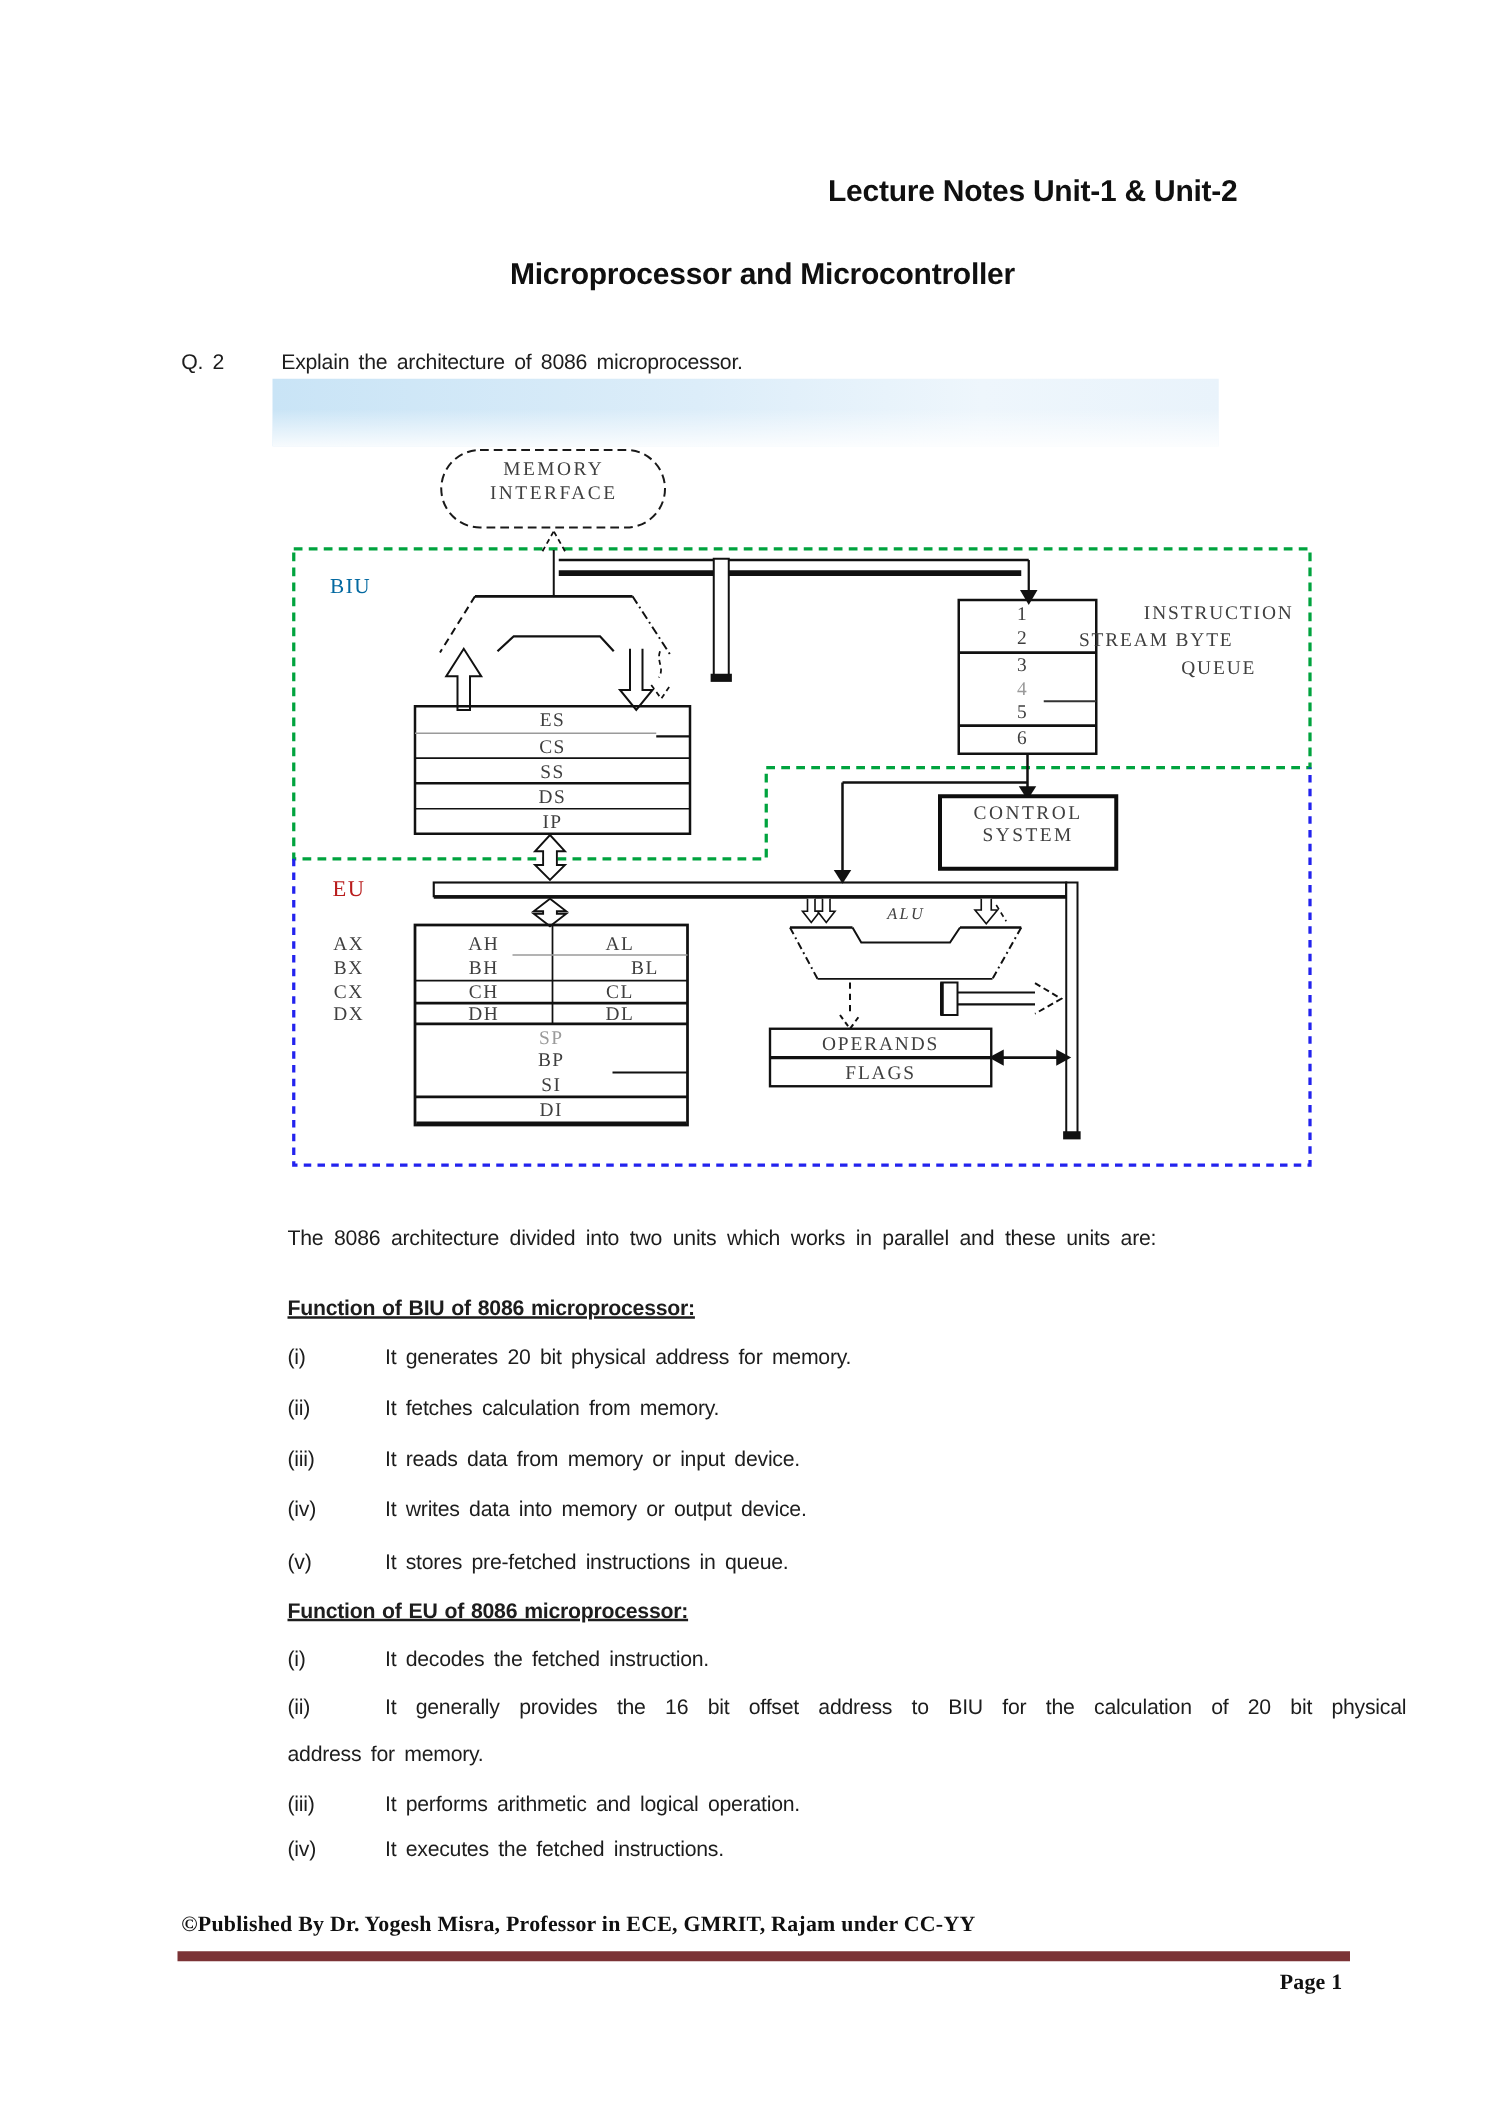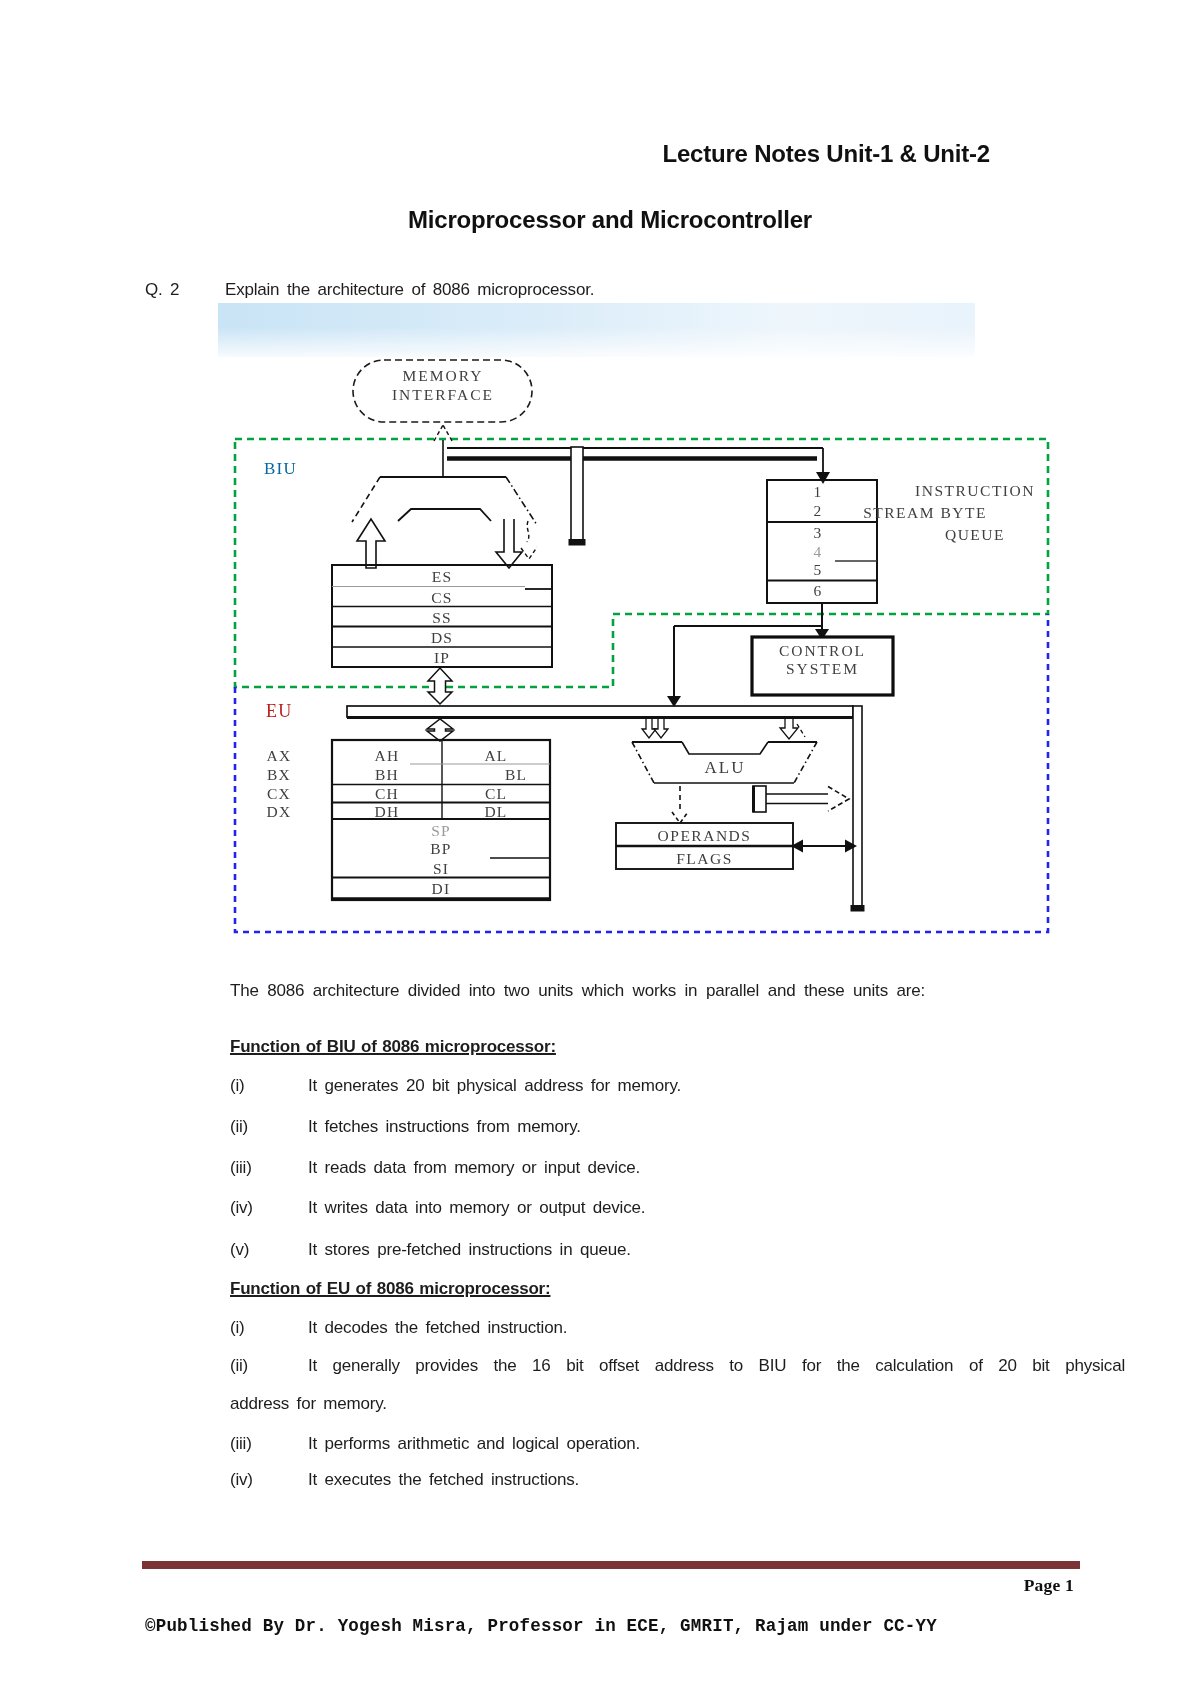"ALU" div.dtxt { font-size: 17px -> 13px; font-style: none -> italic; top: 759px -> 724px }
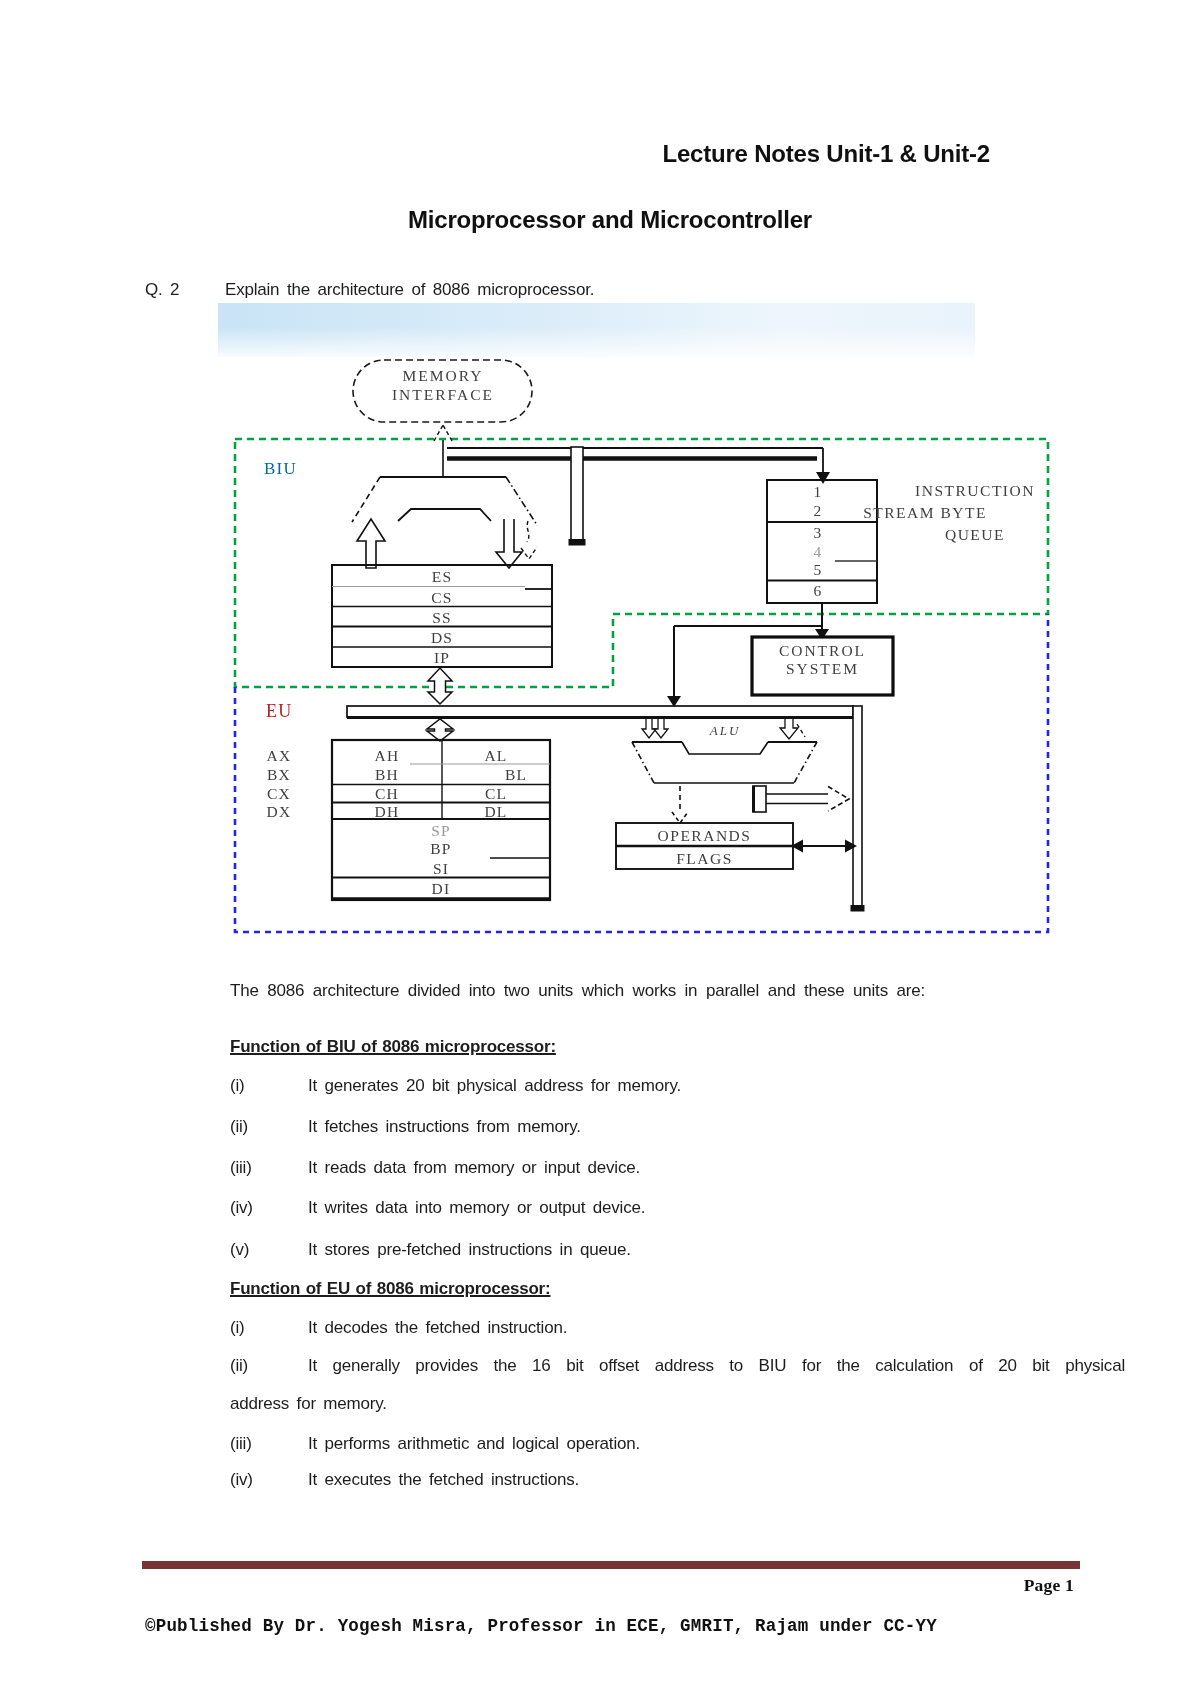"It fetches instructions from memory." span.btxt { text: instructions -> calculation }
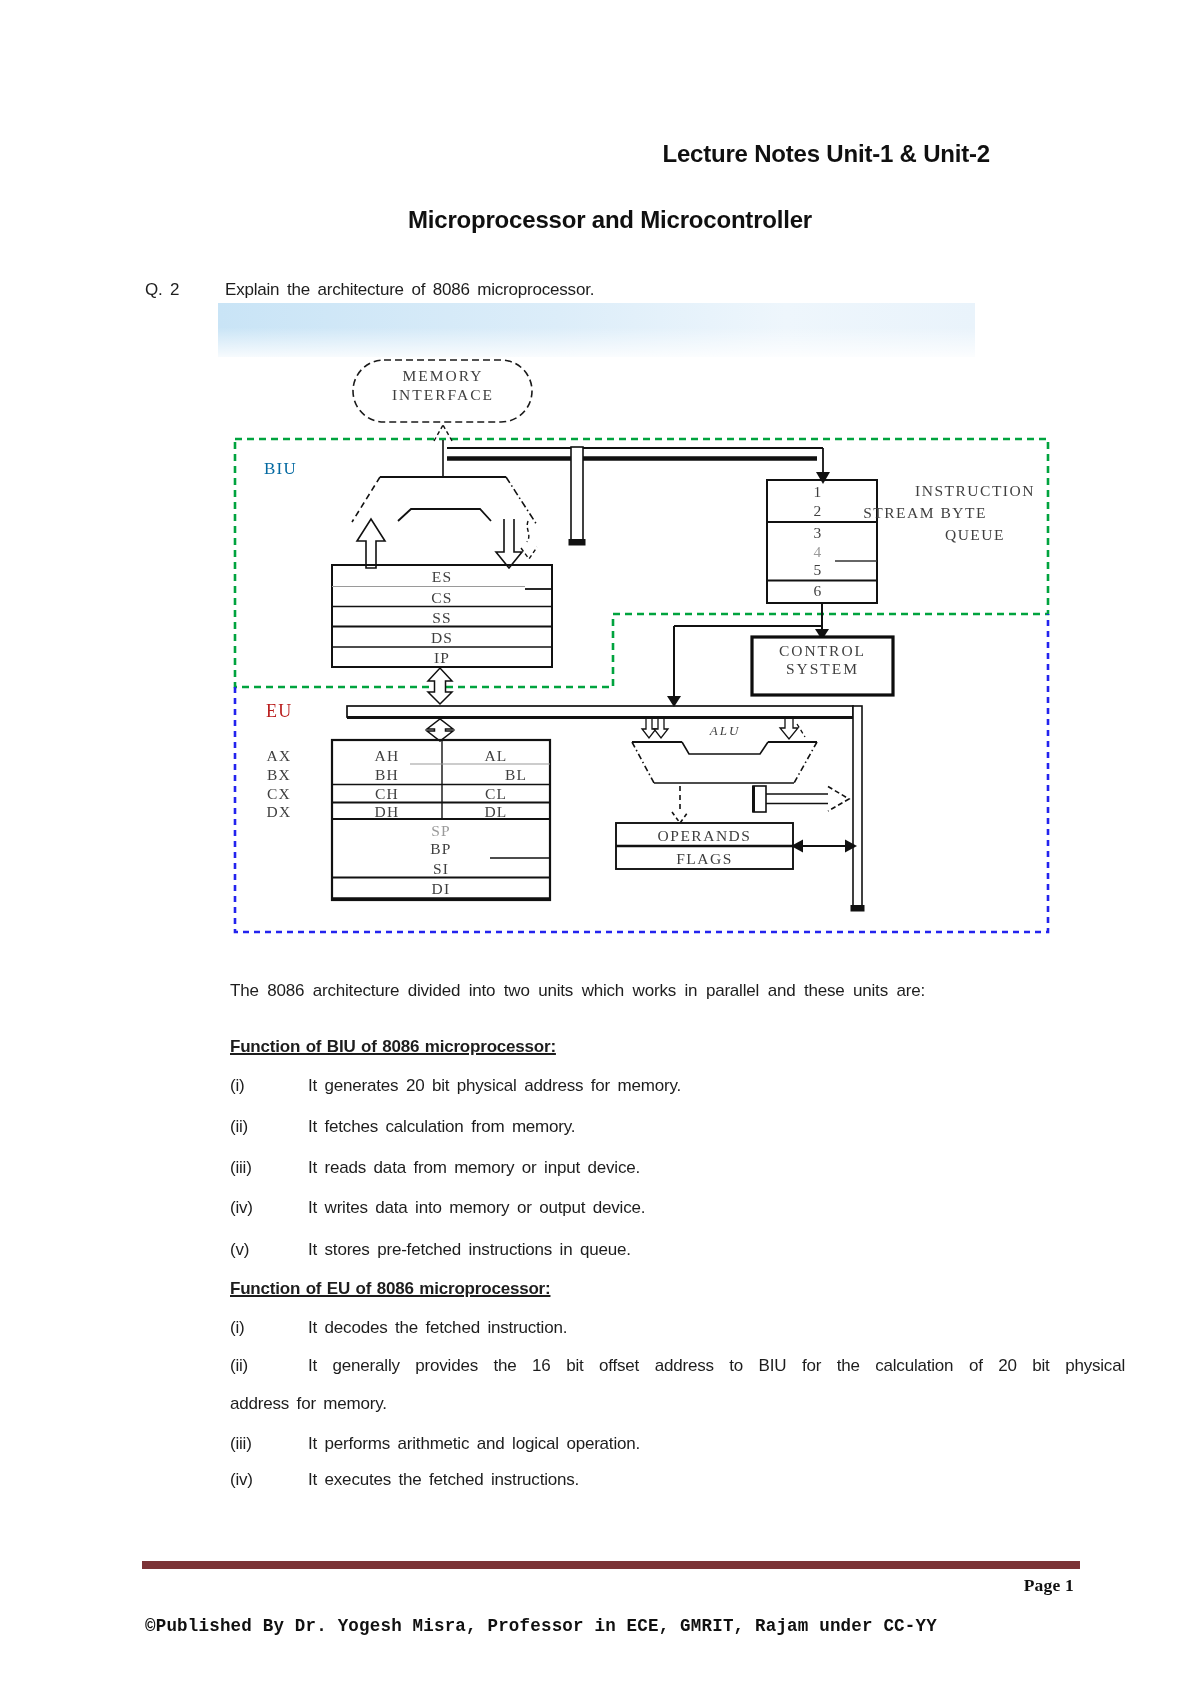"©Published By Dr. Yogesh Misra," div.ftxt { font-family: Liberation Mono, monospace -> none; top: 1616px -> 1529px }
